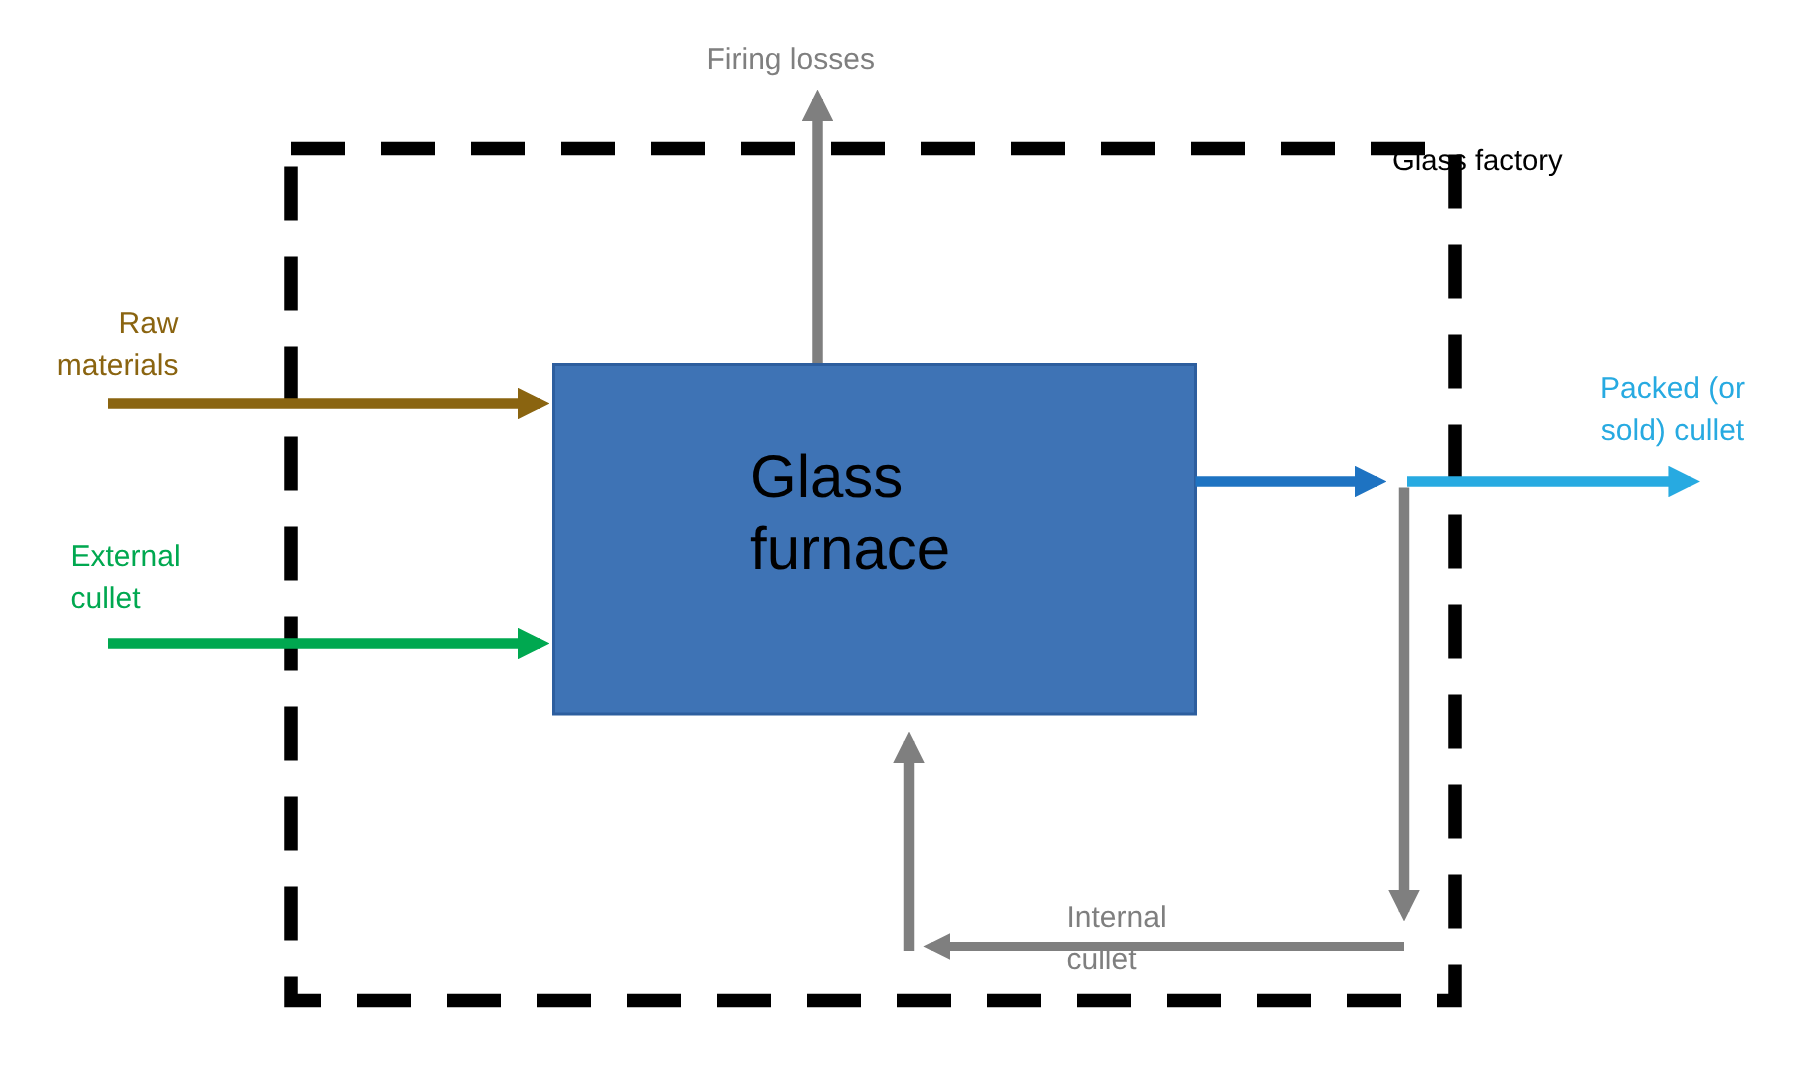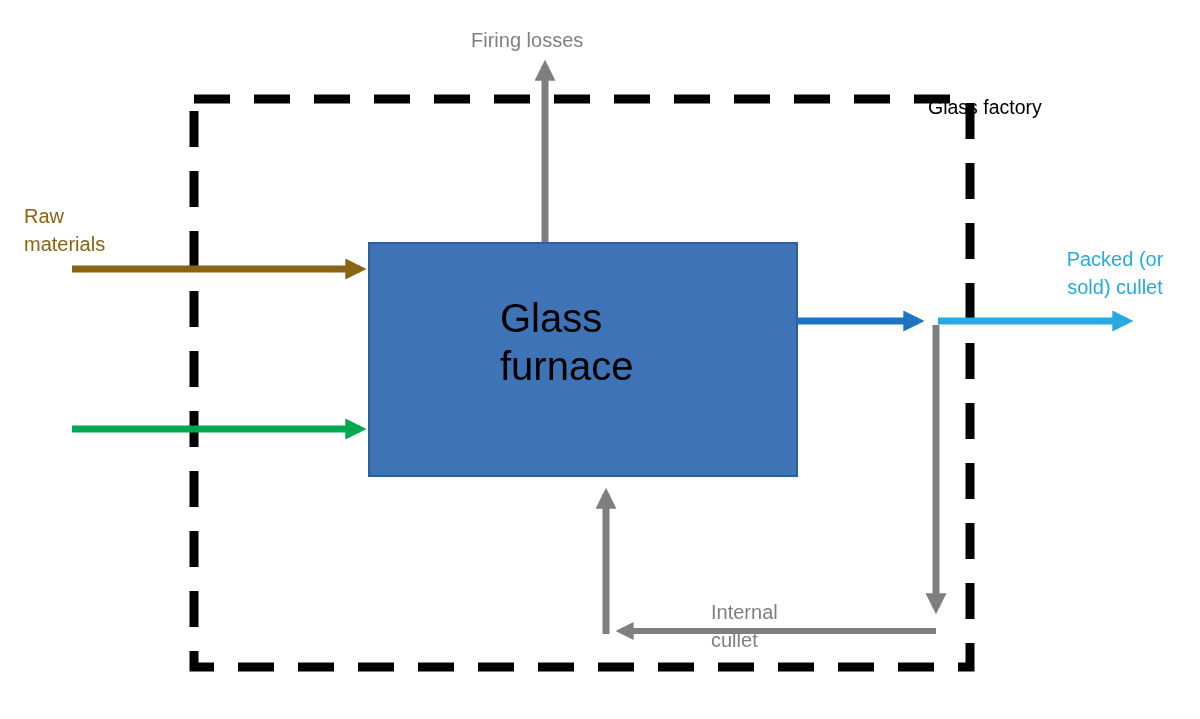"Raw materials" .lbl-raw { text-align: none -> right }
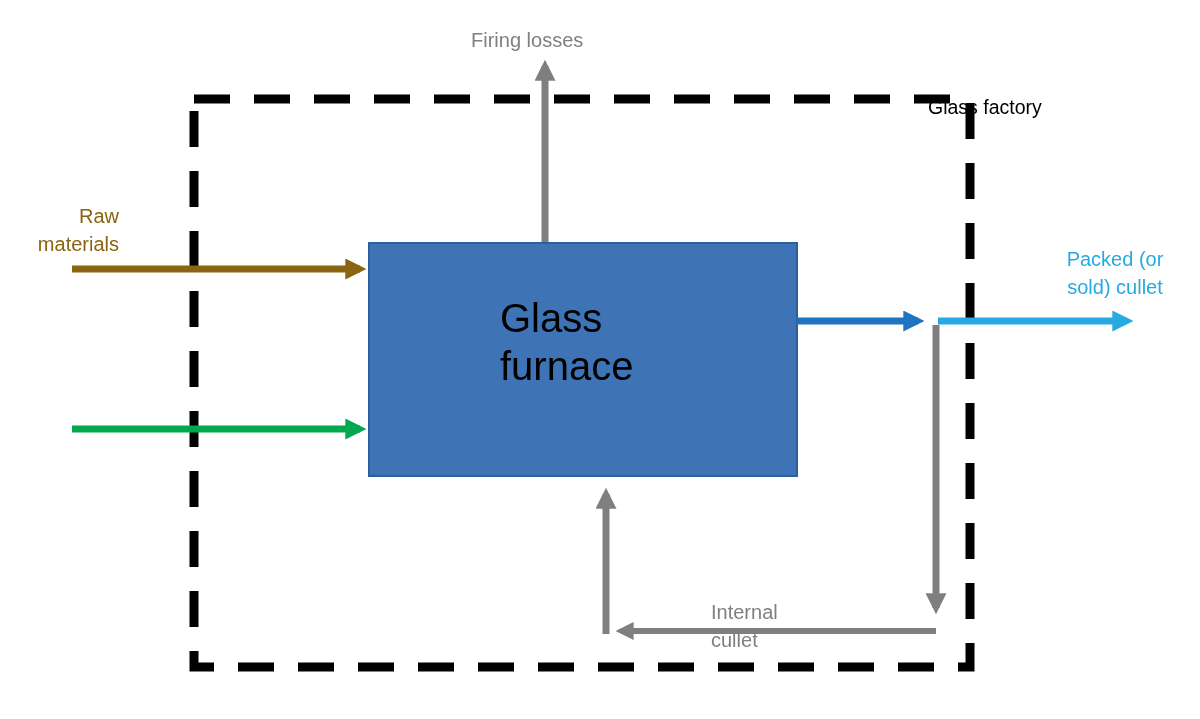"External cullet" div.lbl { html: none -> <div>External cullet</div> }
